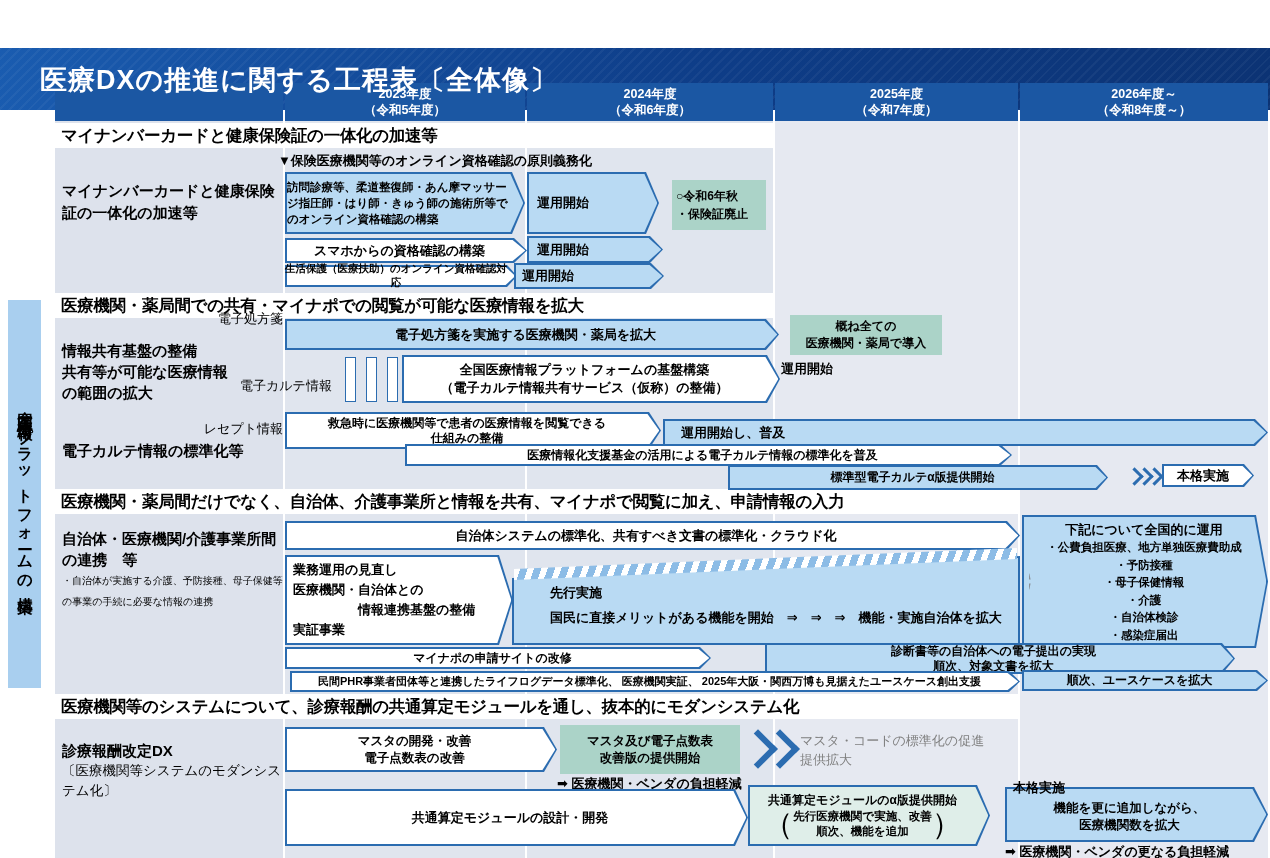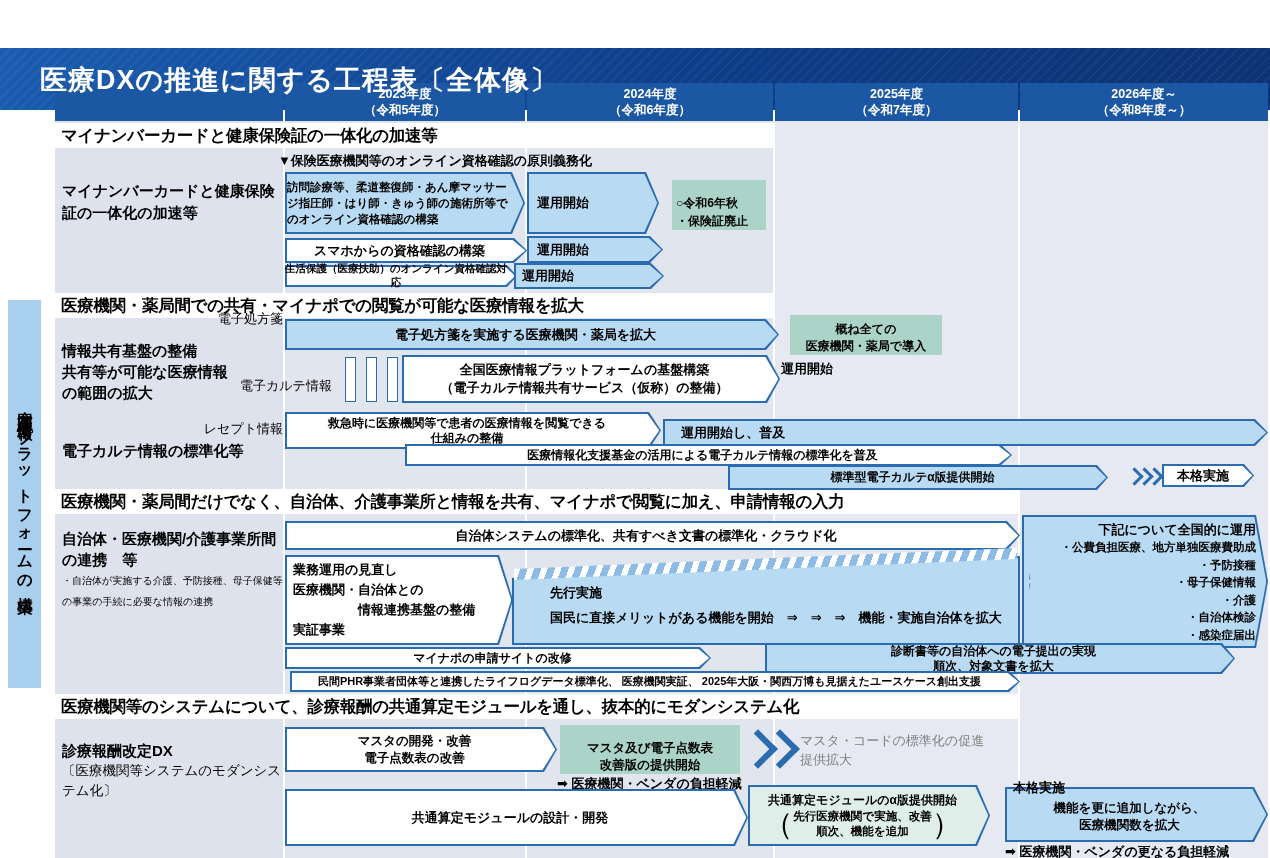"○令和6年秋" .grn { align-items: flex-end -> center }
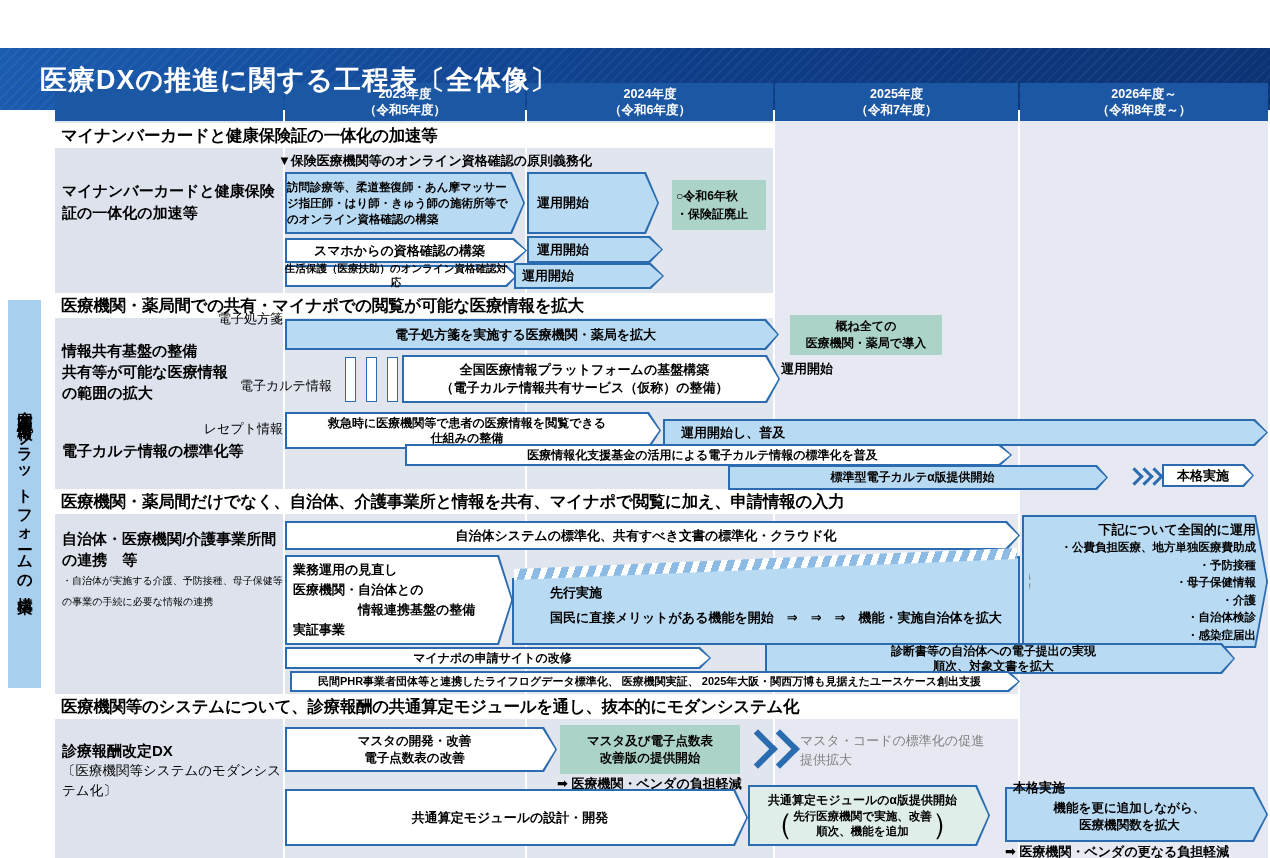"下記について全国的に運用" div.t { text-align: right -> center }
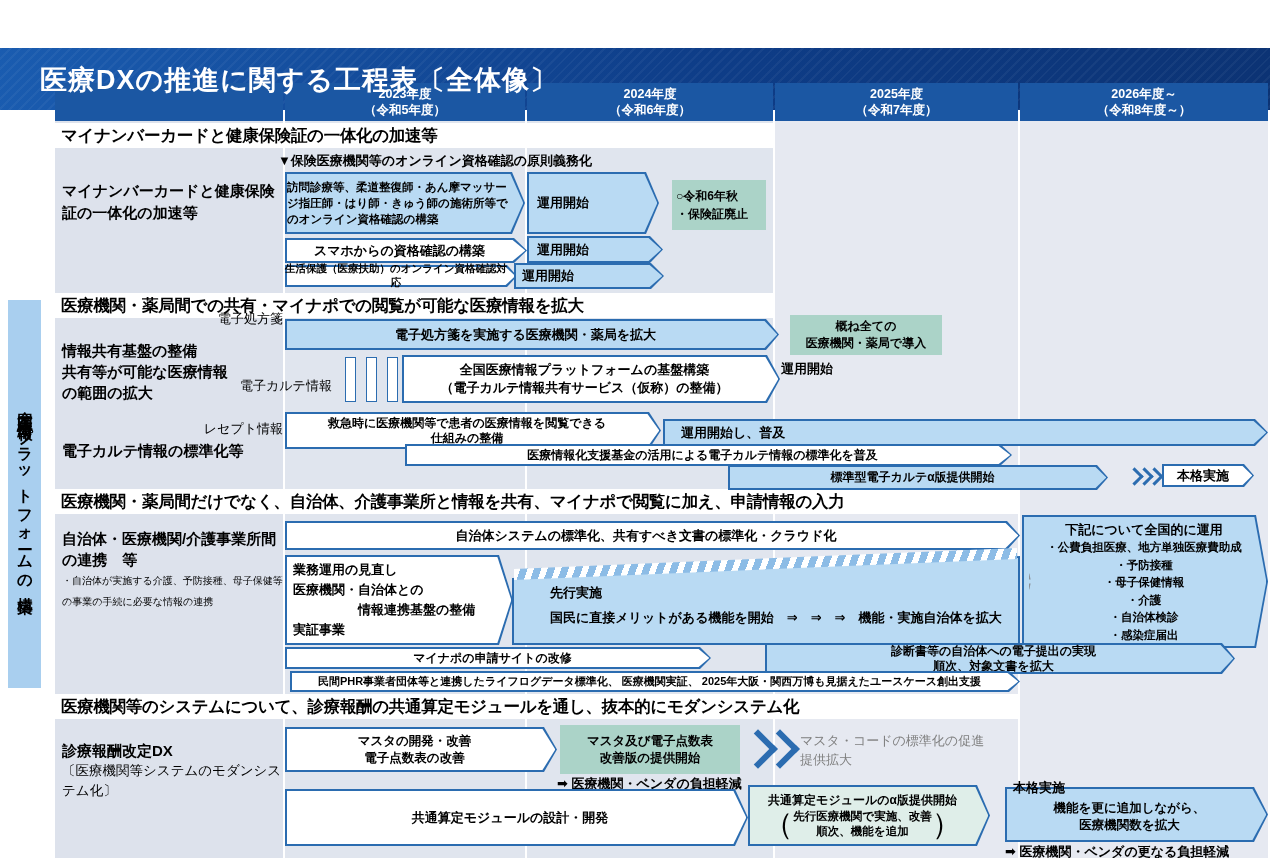"順次、ユースケースを拡大" div.ar { html: none -> <div> <i></i> <i></i> <span>順次、ユースケースを拡大</span> </div> }
